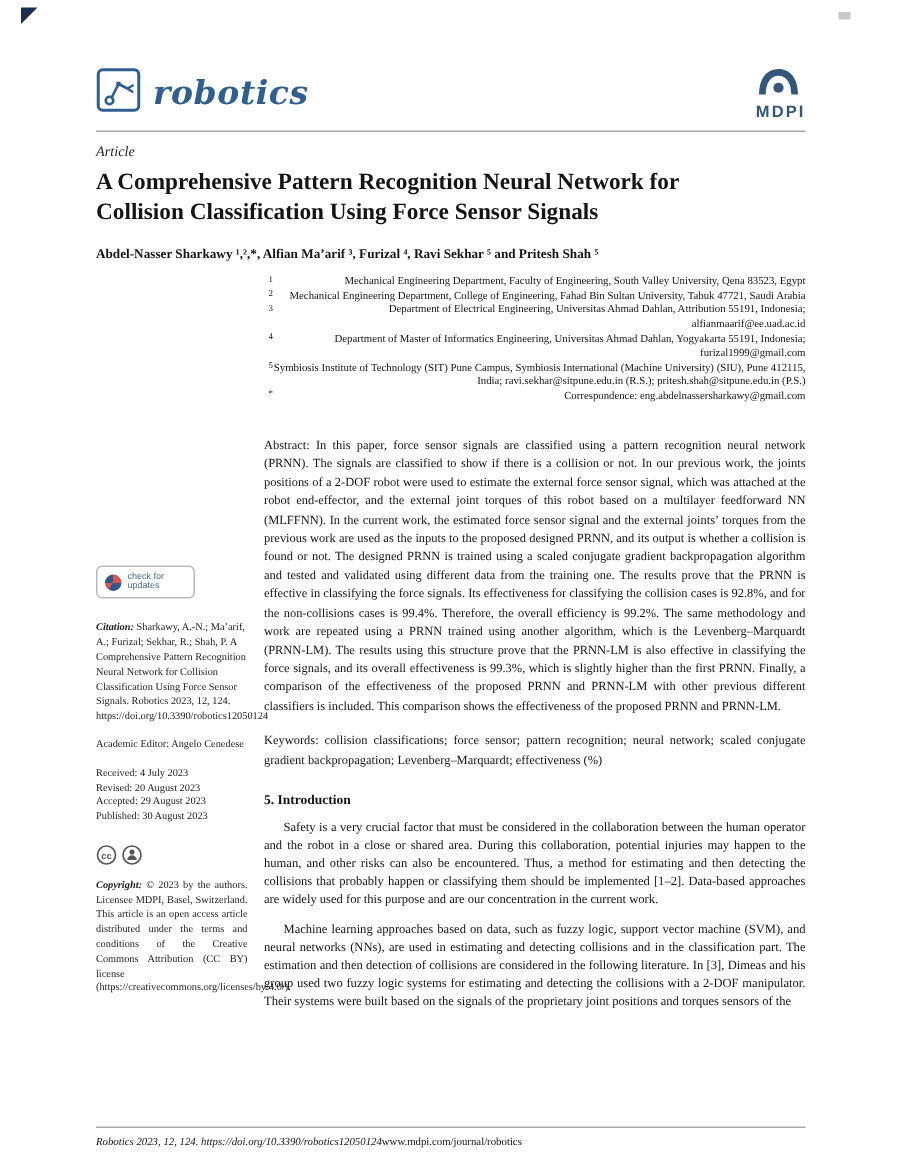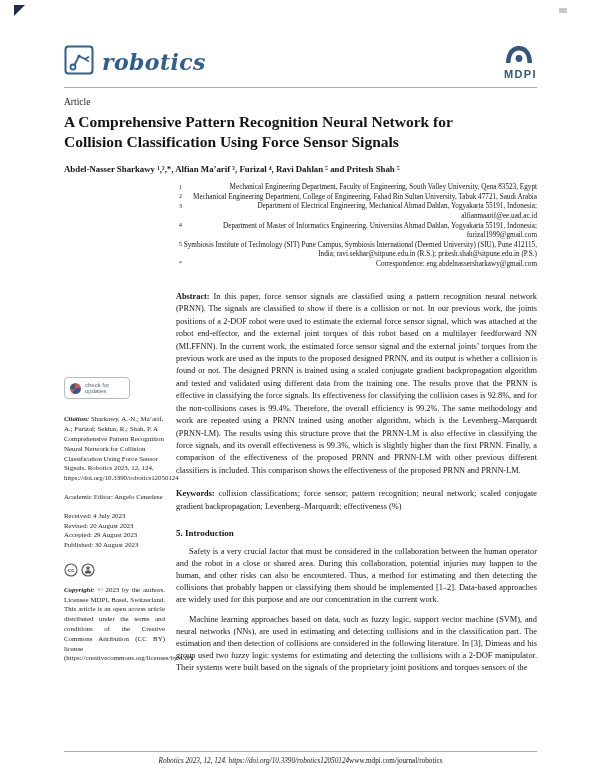"Article" .article-type { font-style: none -> italic }
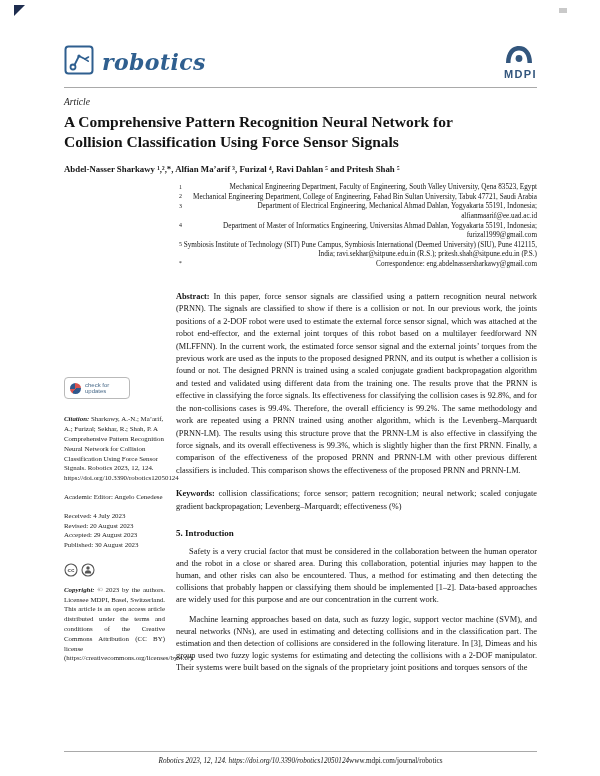"Abdel-Nasser Sharkawy ¹,²,*, Alfian" div.authors { text: Dahlan -> Sekhar }
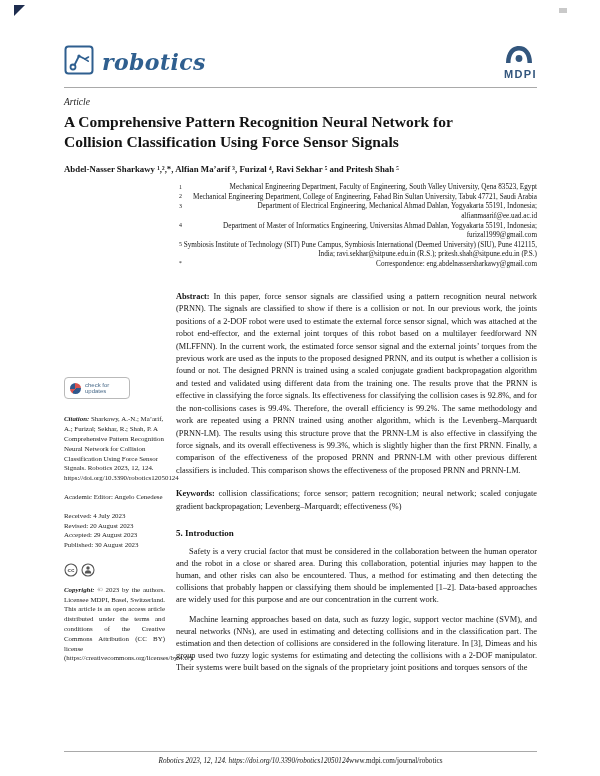"Department of Electrical Engineering," span.aff-text { text: Mechanical Ahmad Dahlan, Yogyakarta -> Universitas Ahmad Dahlan, Attribution }
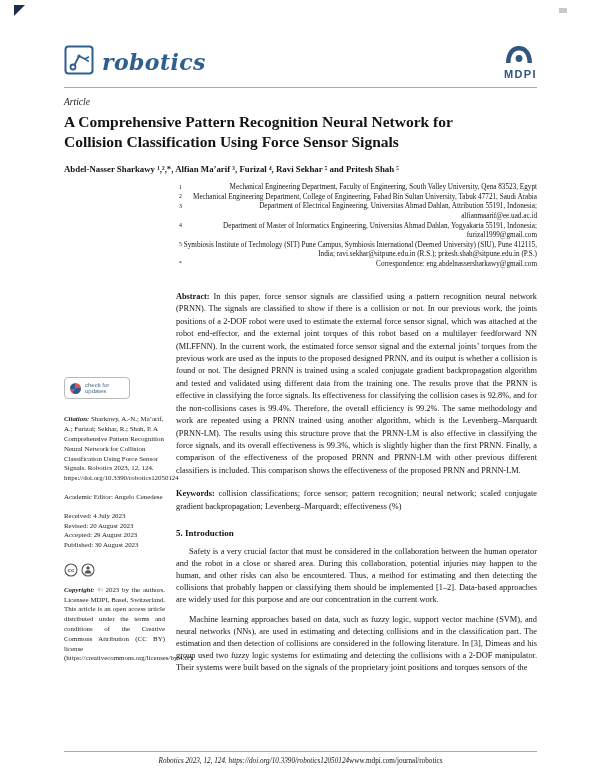"Symbiosis Institute of Technology (SIT)" span.aff-text { text: Deemed -> Machine }
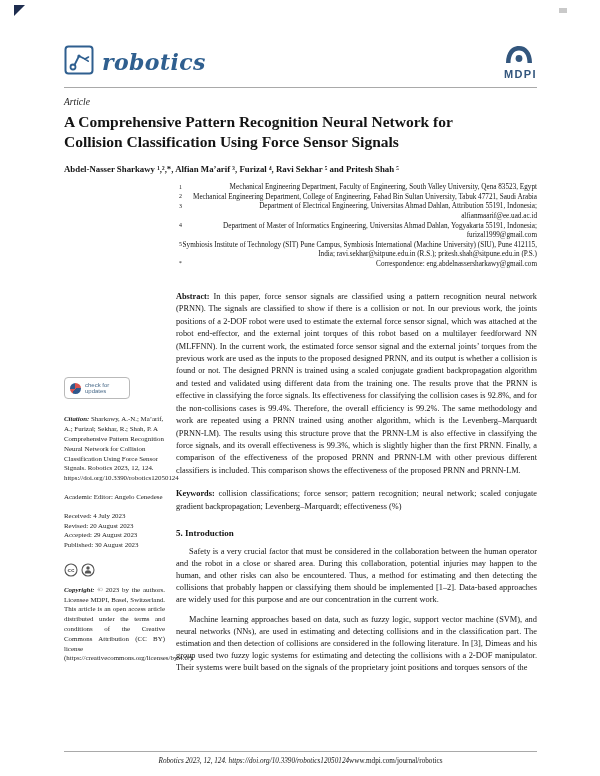"Abstract:" .lbl { font-weight: 700 -> 400 }
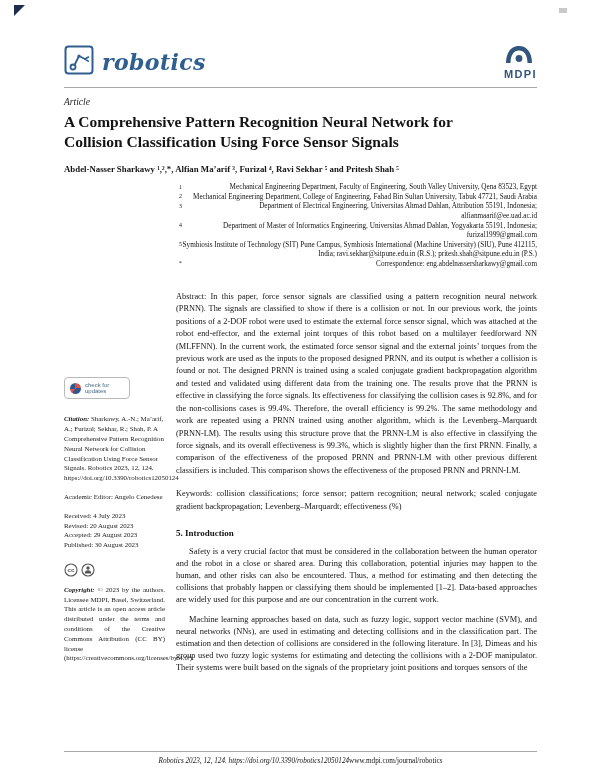"Robotics 2023, 12, 124." .f-row { justify-content: center -> flex-start }
